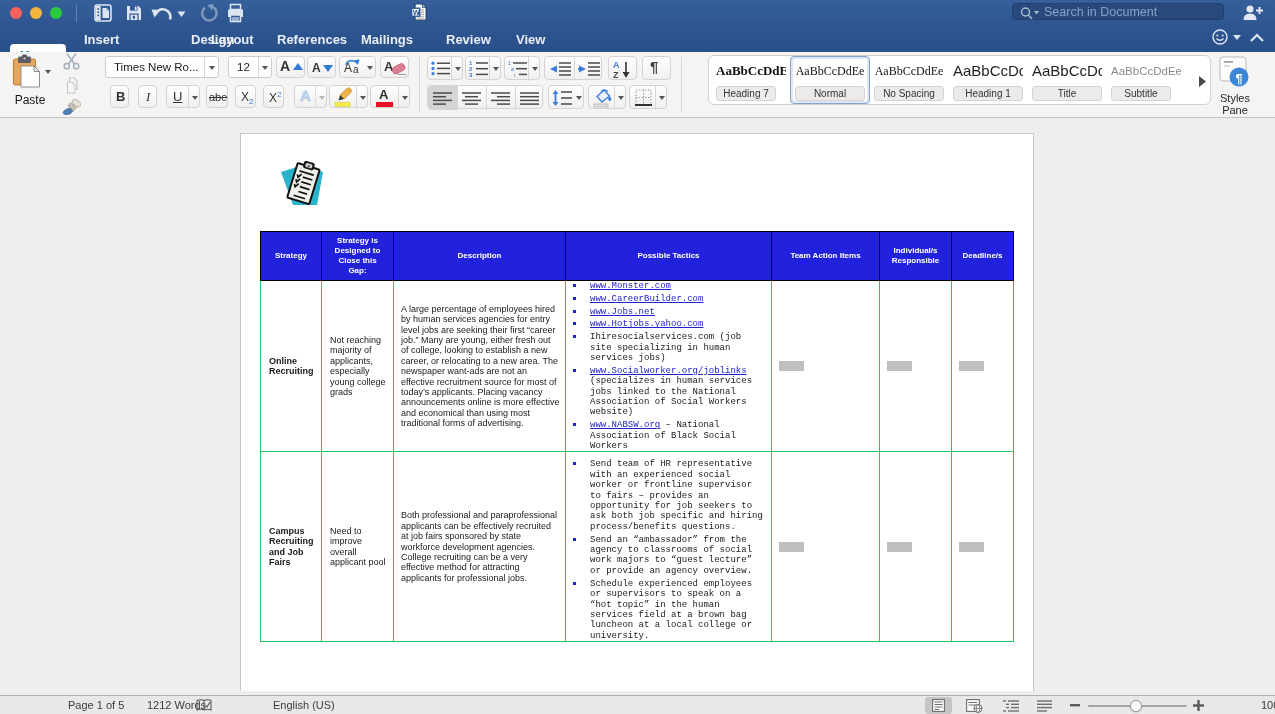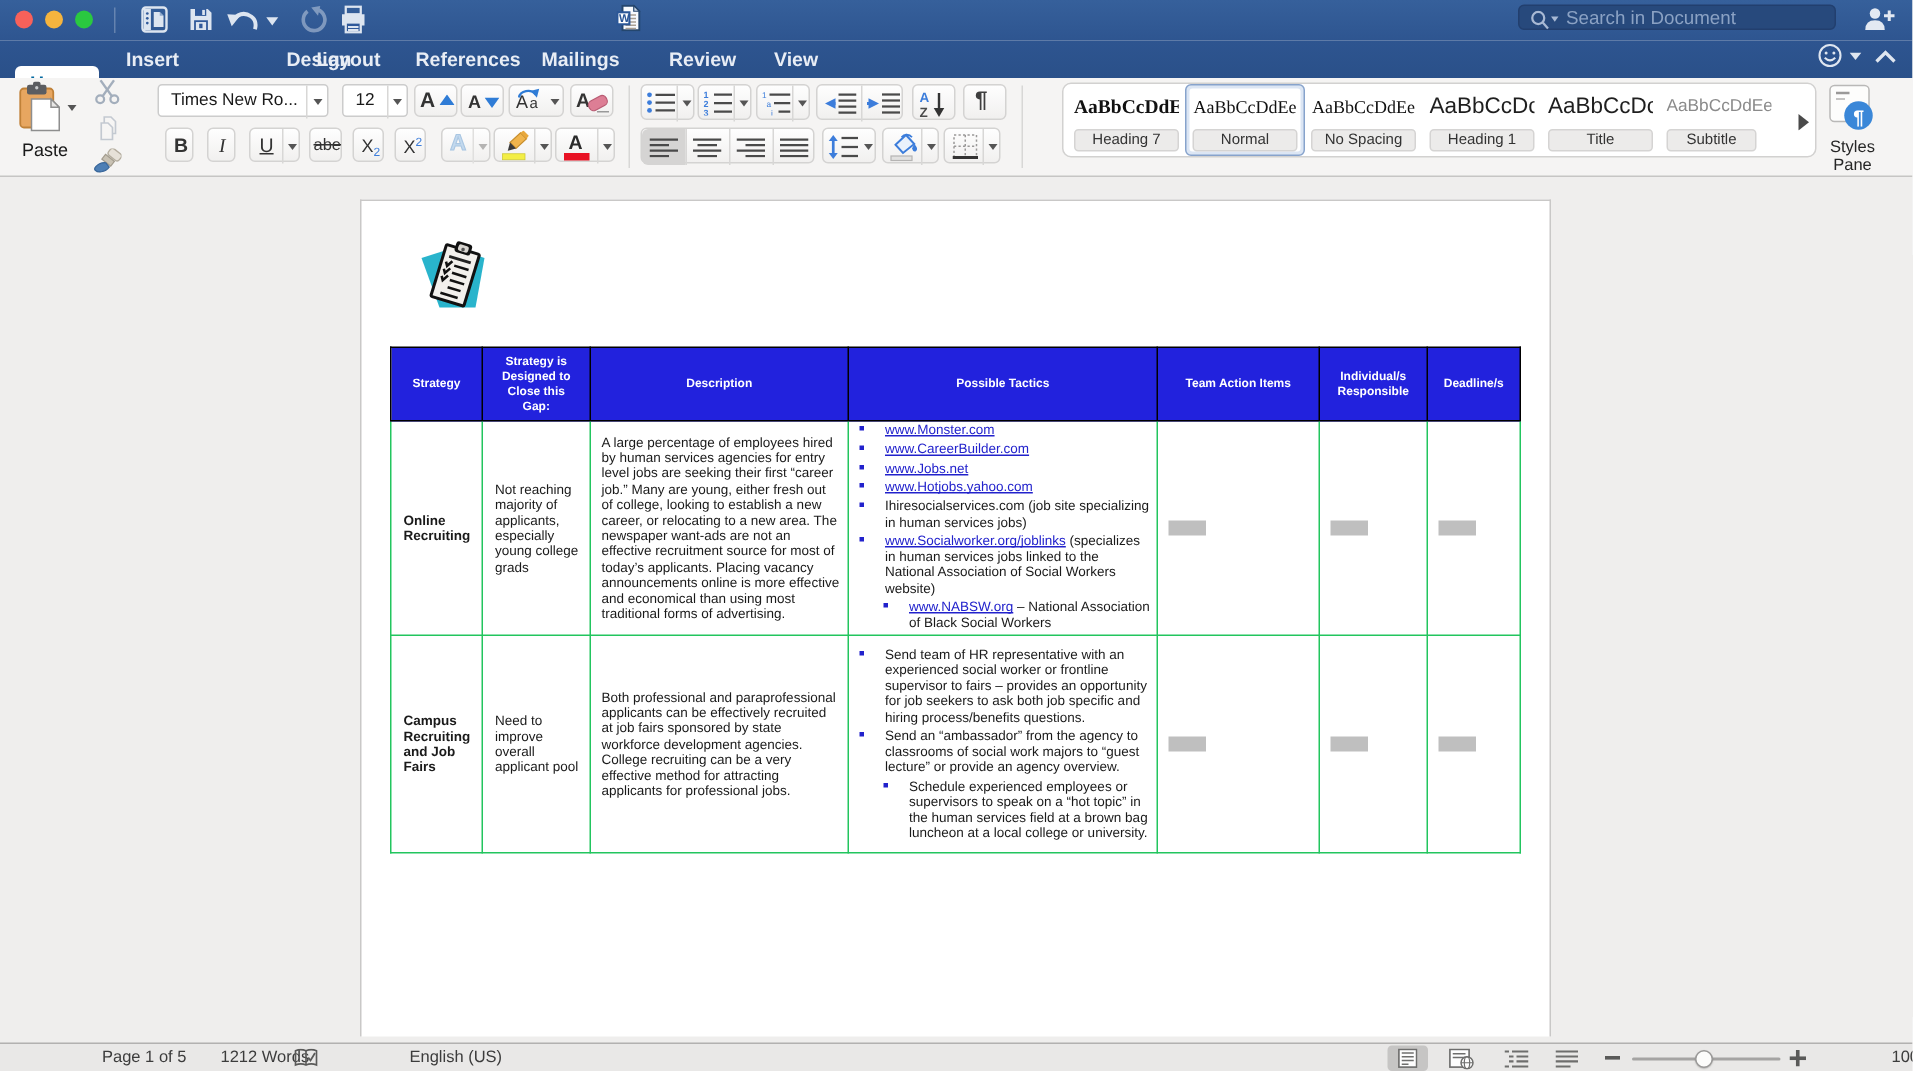"Heading 7" div { width: 70px -> 60px }
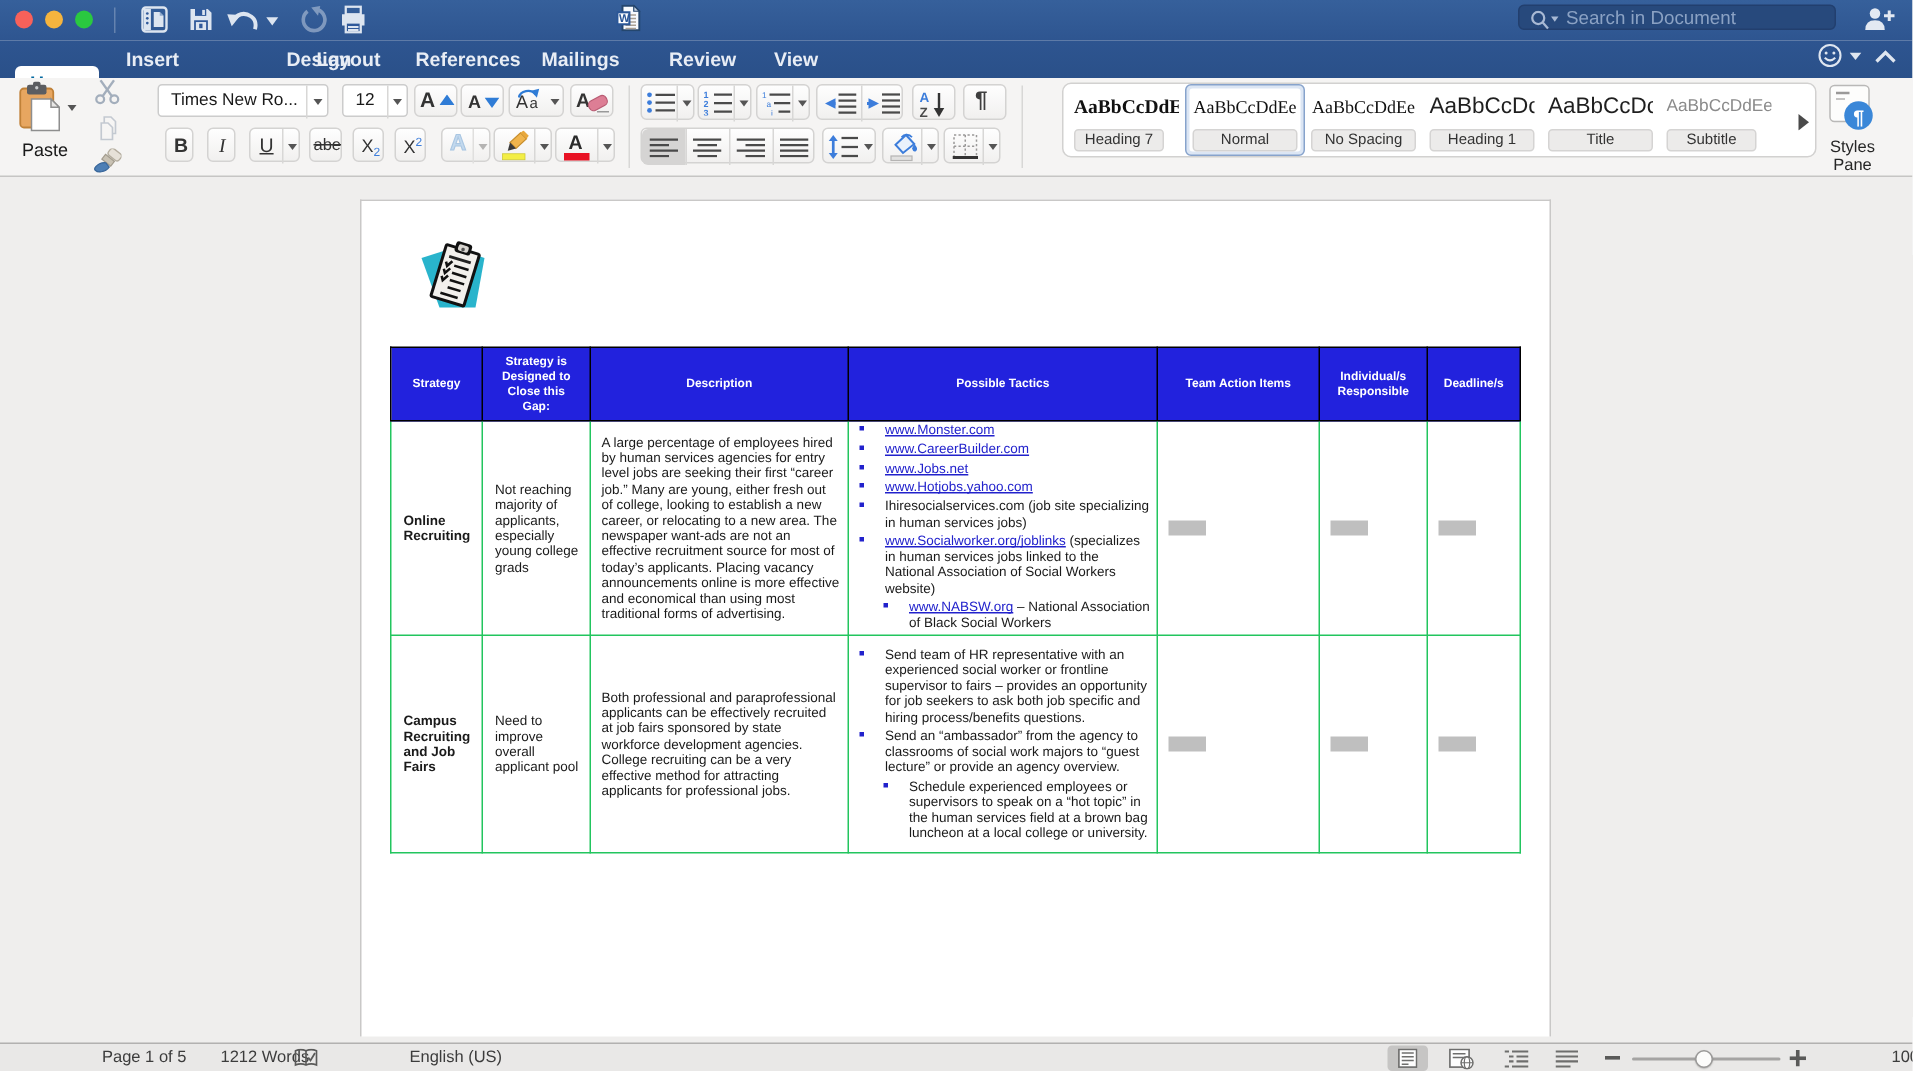"www.Monster.com" ul.tac li { font-family: none -> Liberation Mono, monospace }
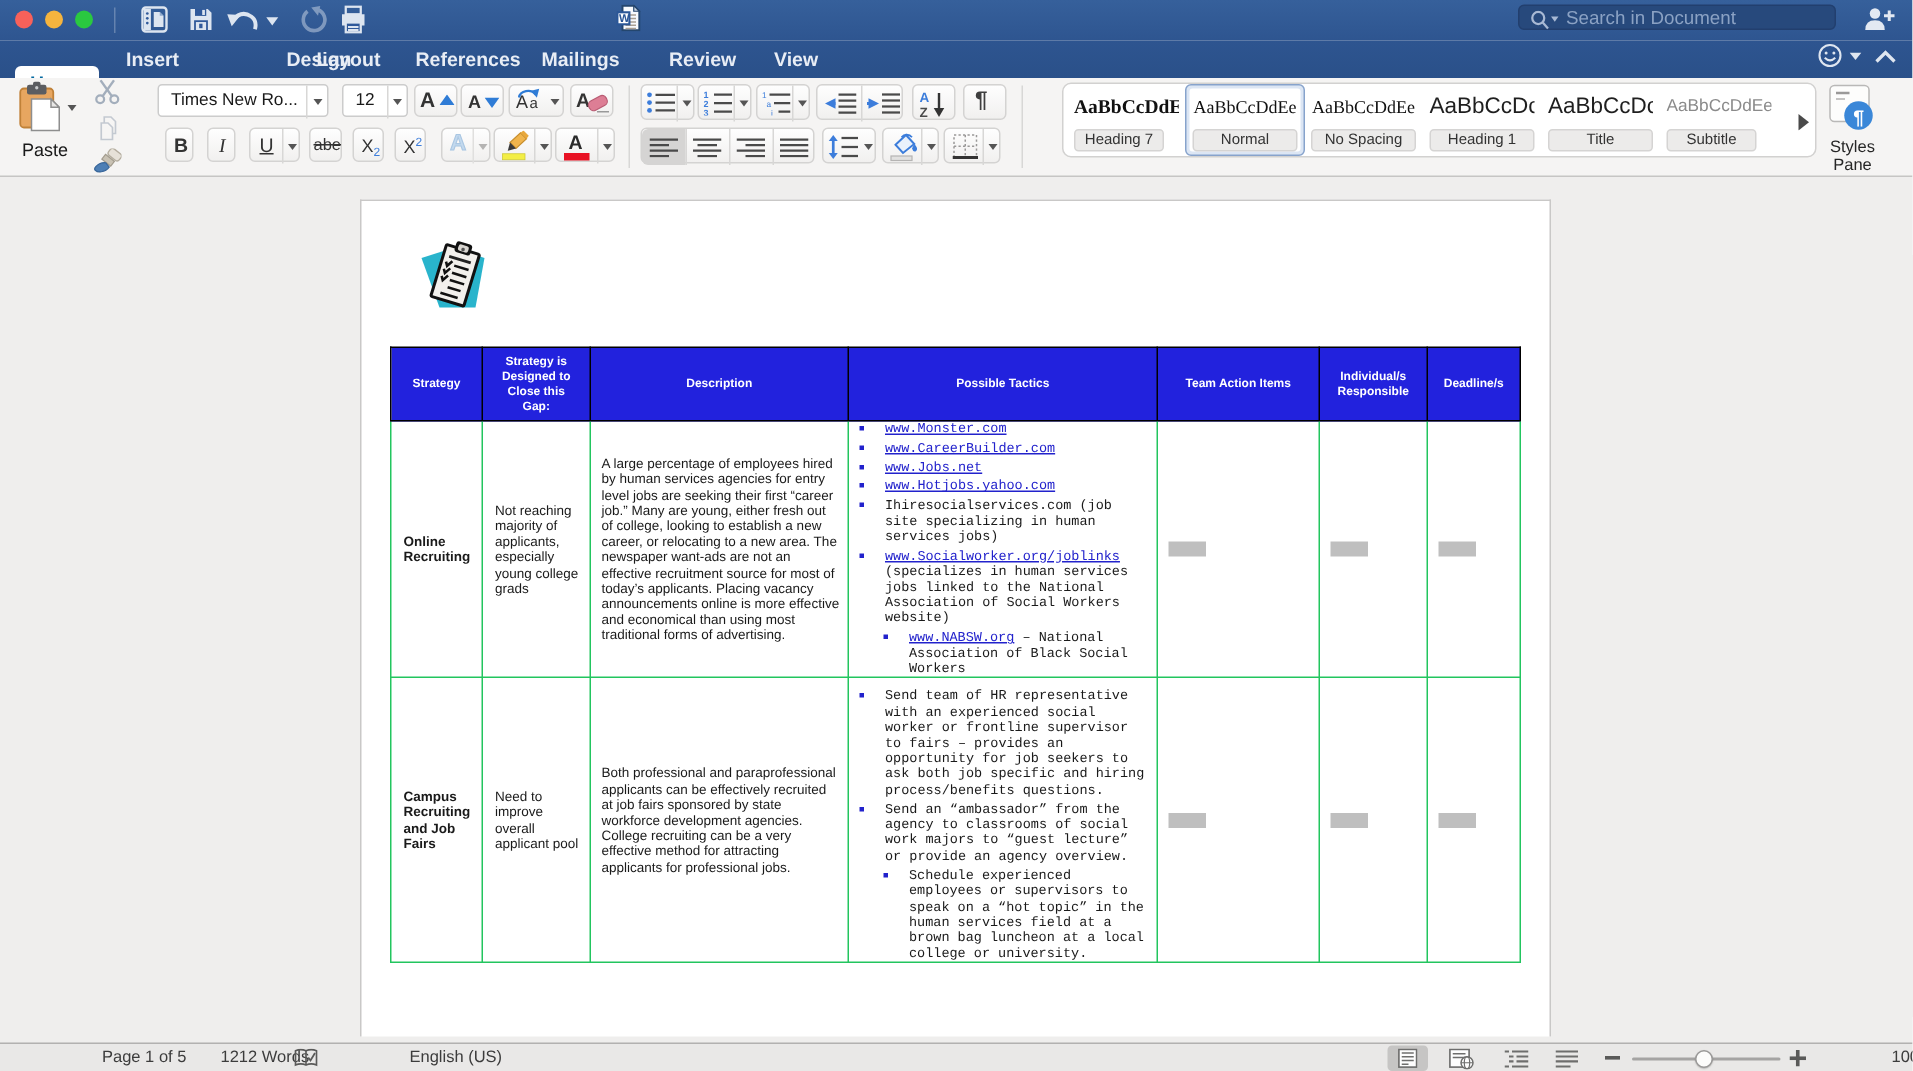"www.NABSW.org – National Association of" ul.tac li:last-child { margin-left: 16px -> none }
